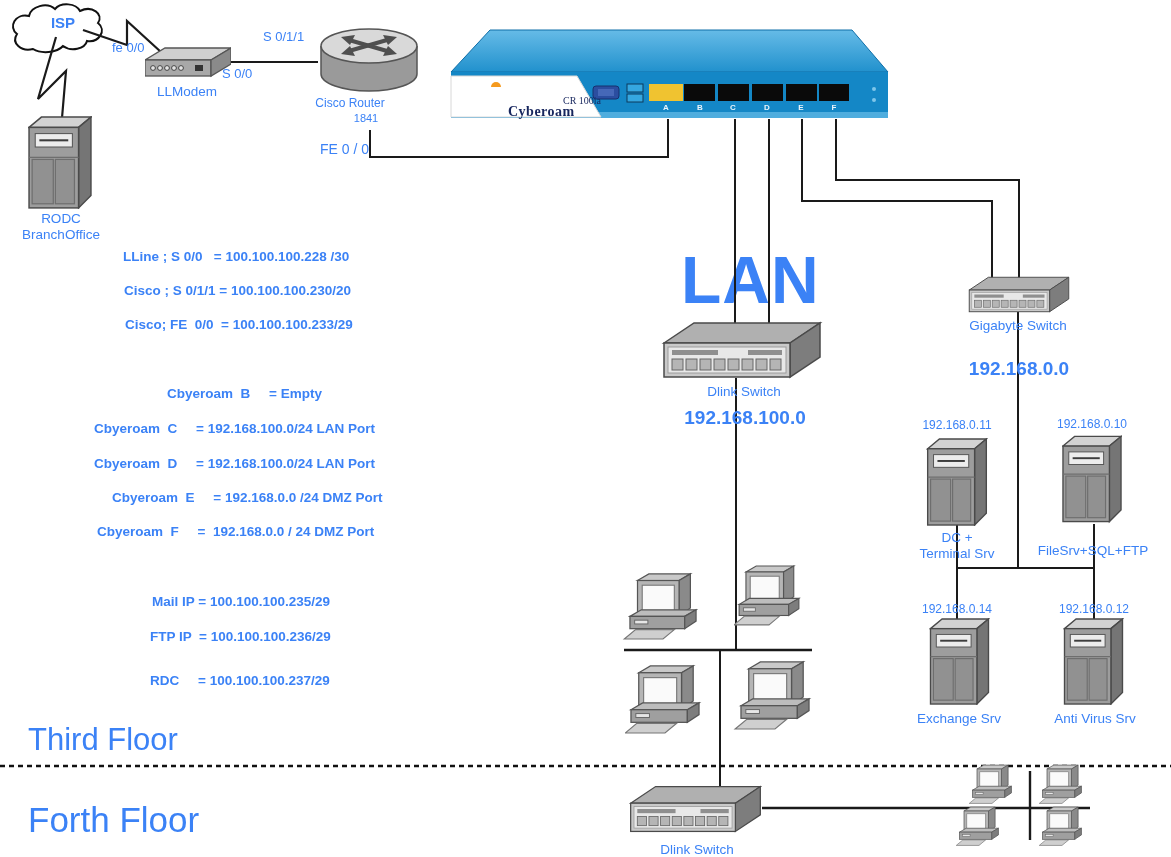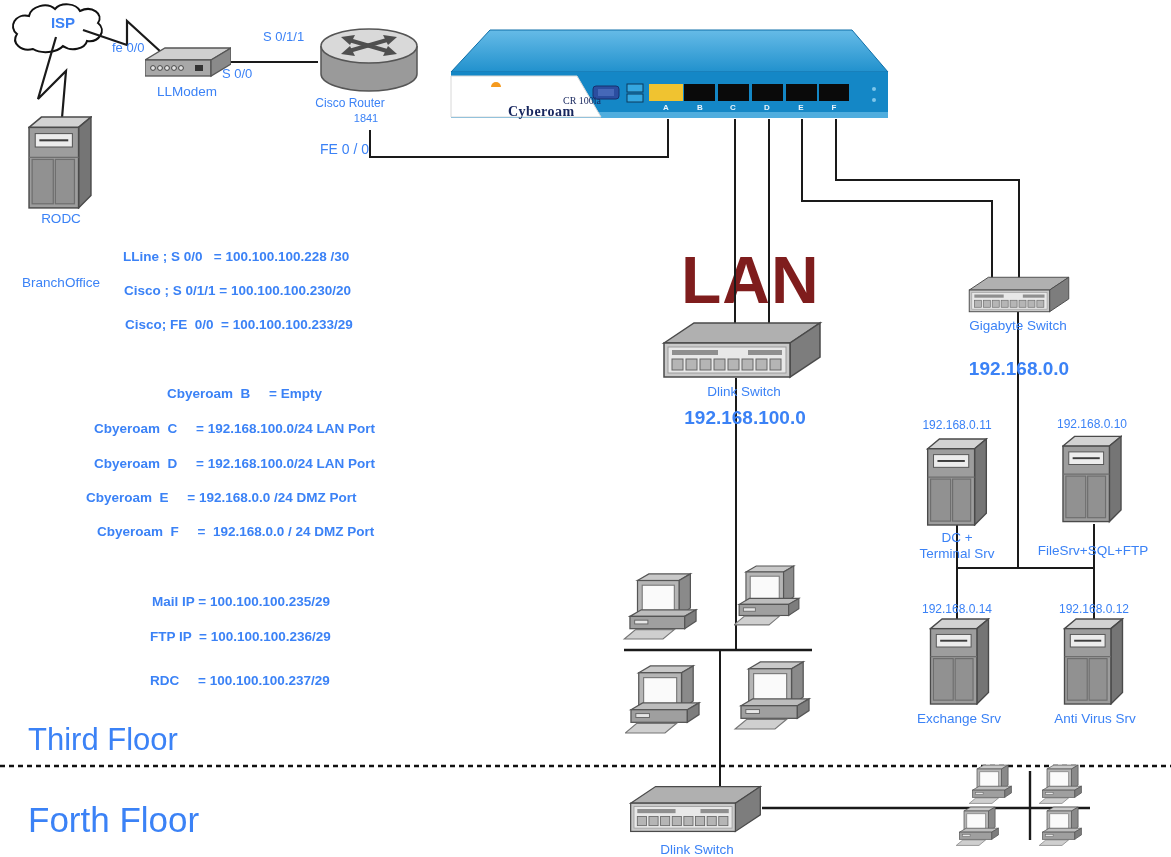"BranchOffice" div.lb { margin-top: 48px -> none }
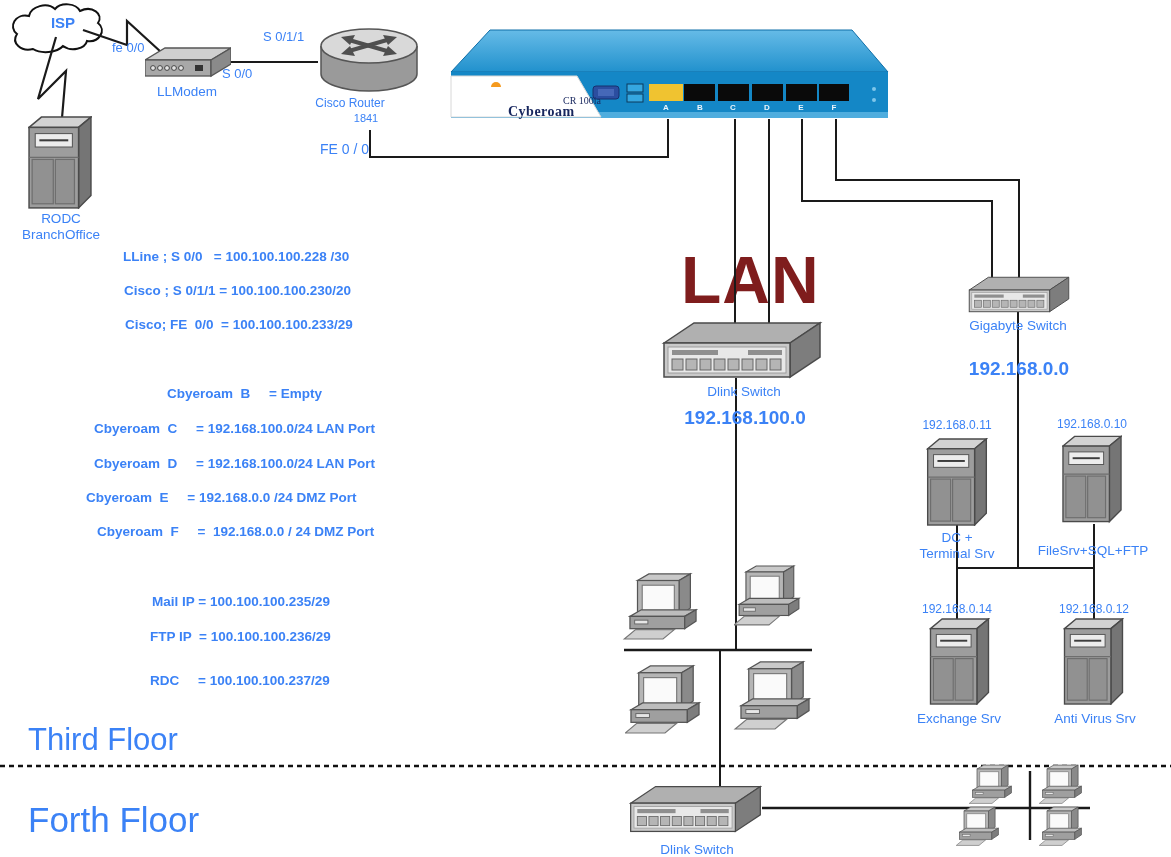"LAN" div.wm { color: #7f1d1d -> #3b82f6 }
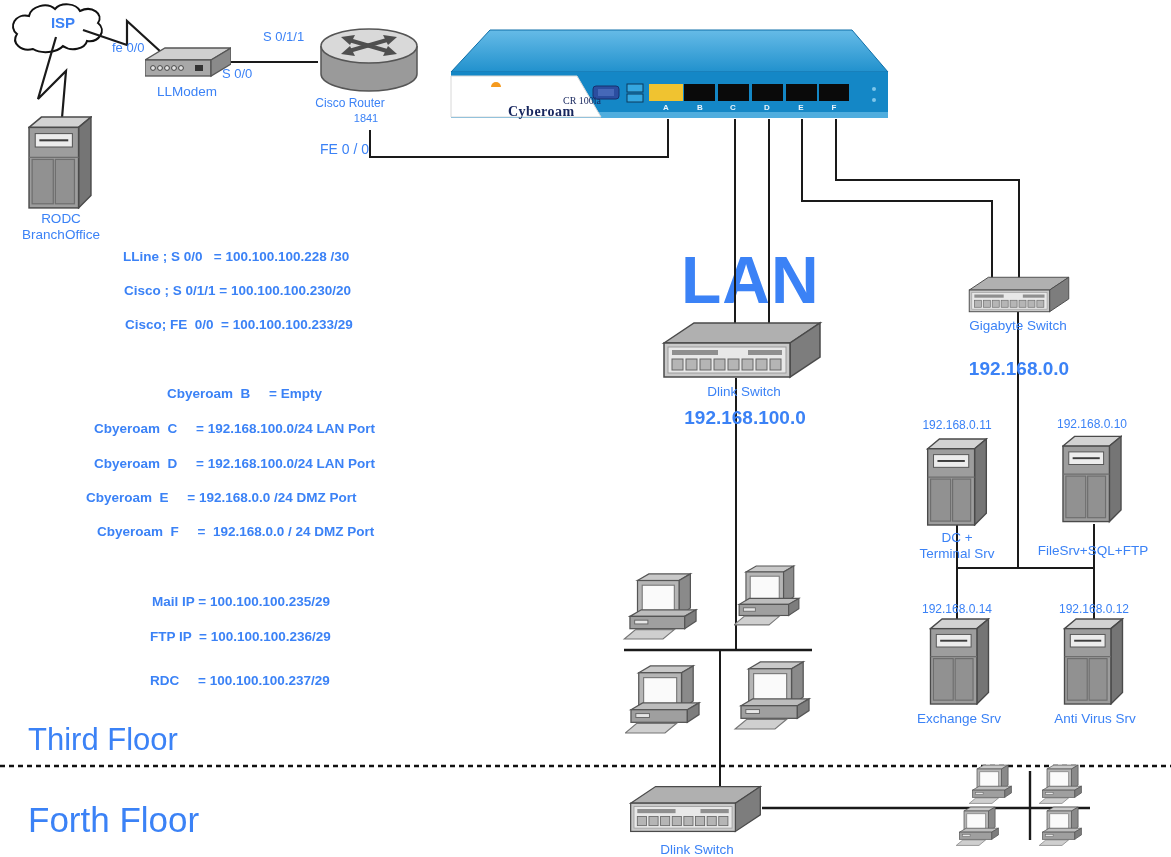"Cbyeroam E = 192.168.0.0 /24" div.lb { left: 86px -> 112px }
